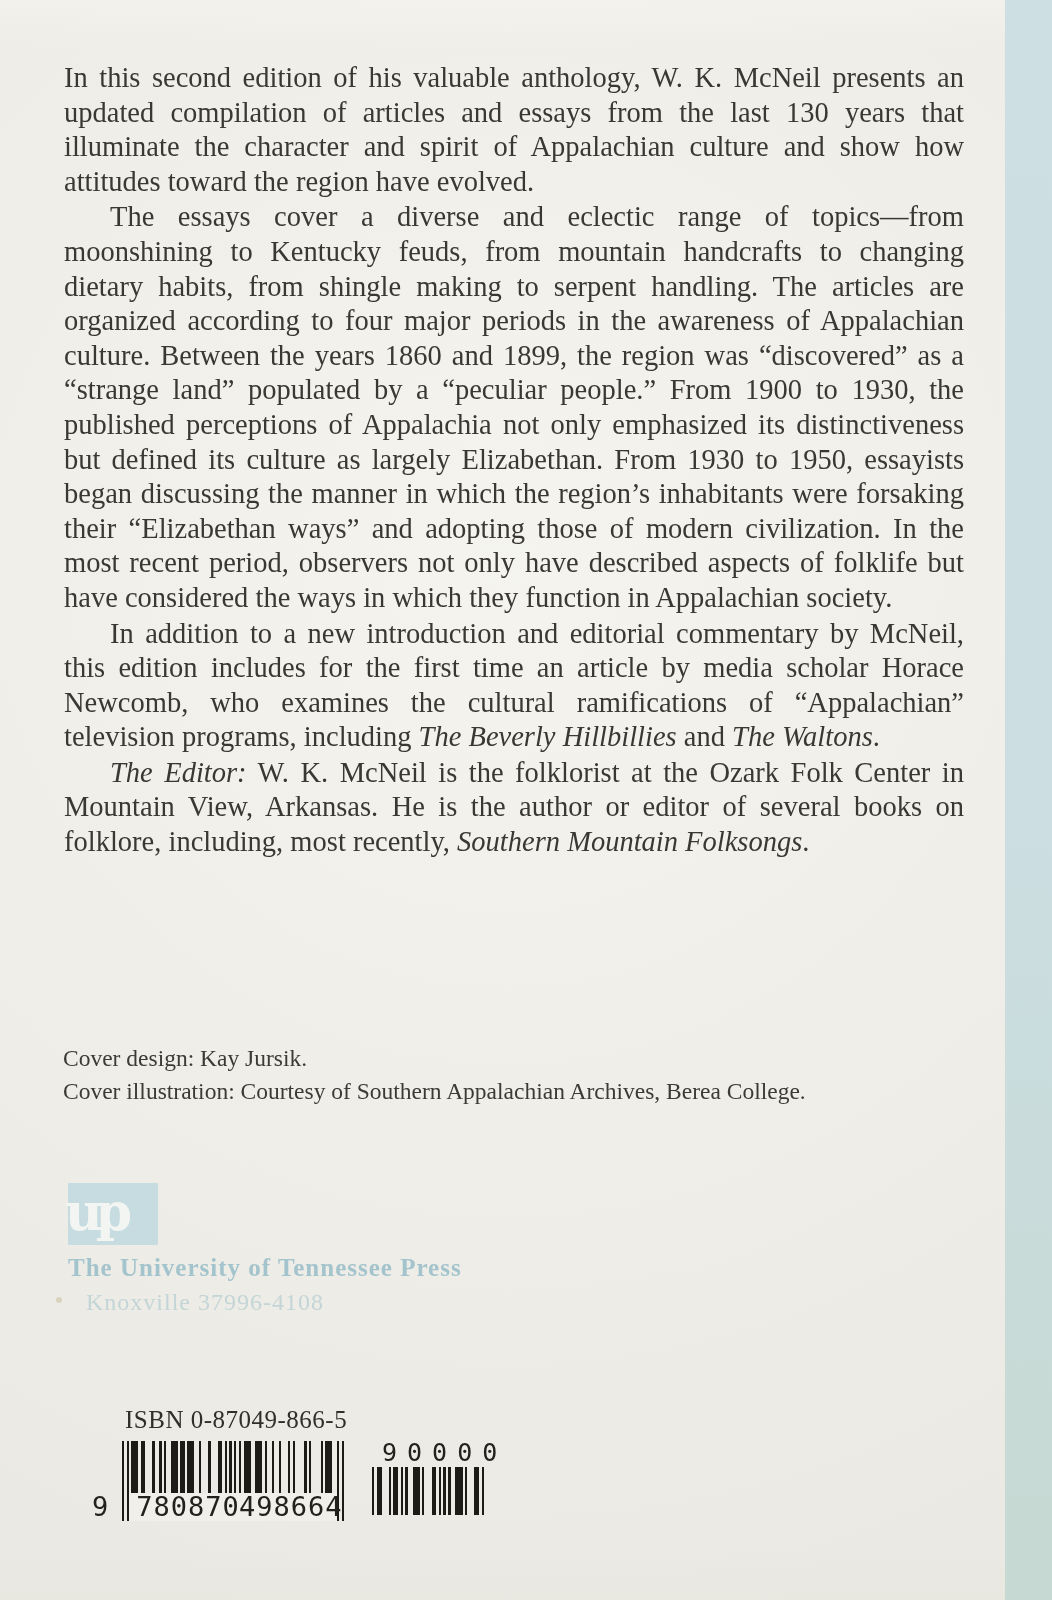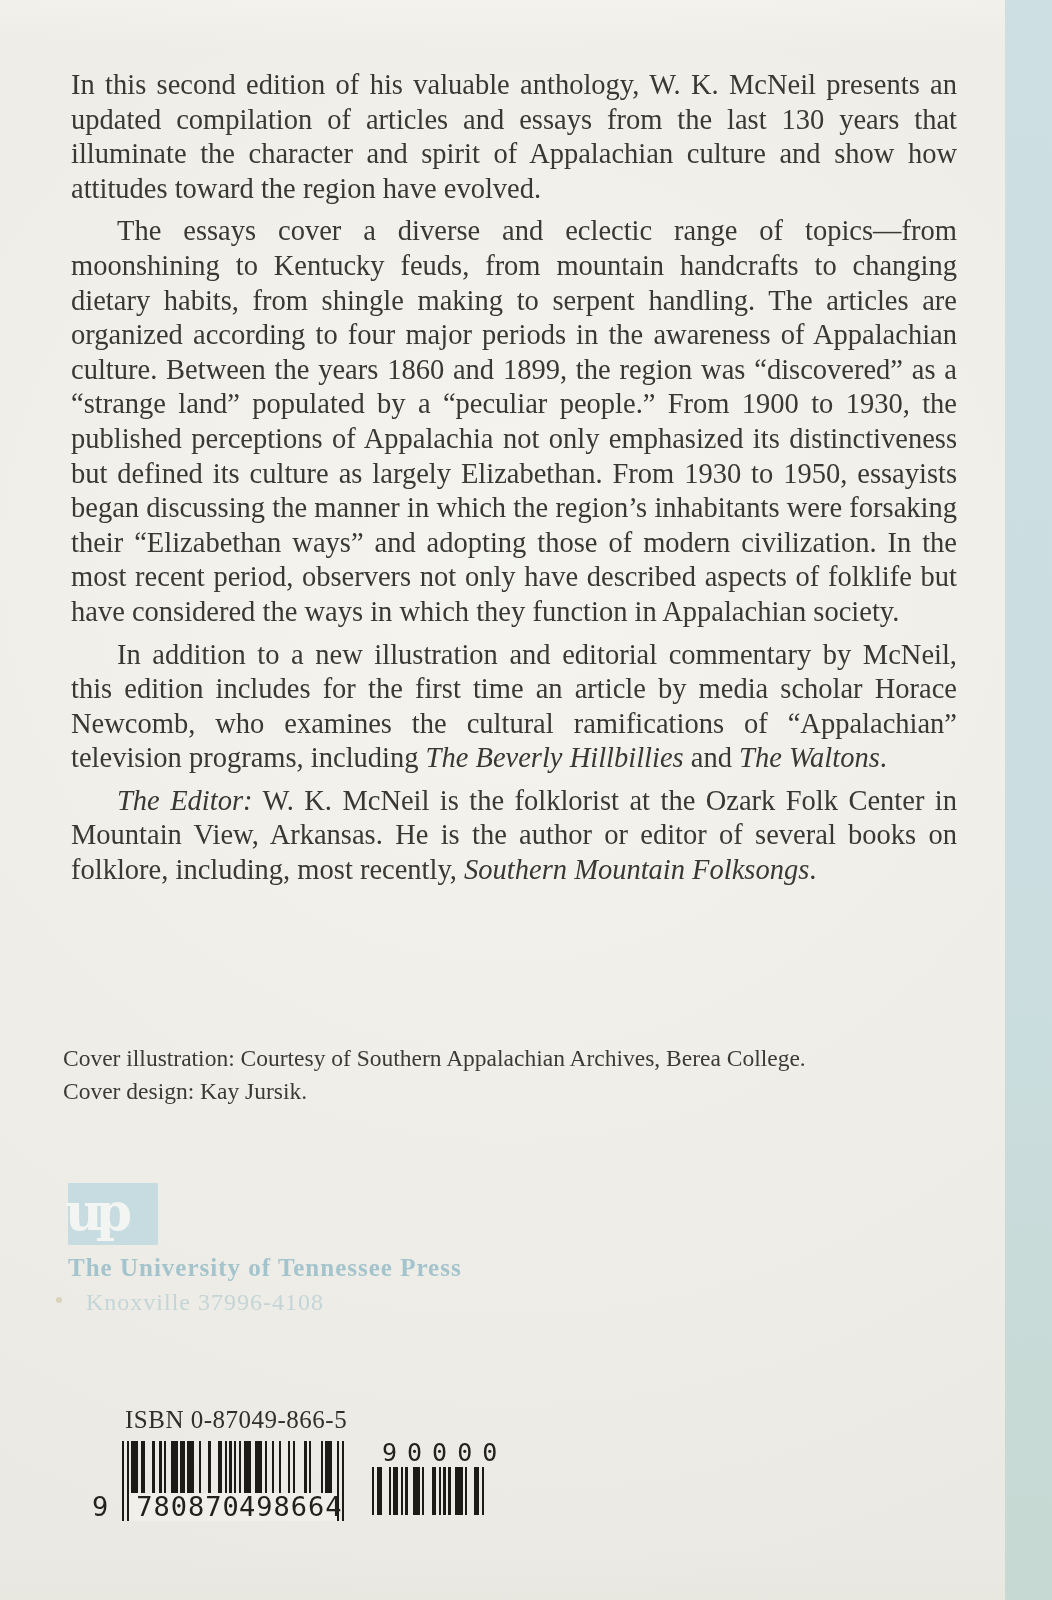"In this second edition of" .blurb p { margin: 8px -> 1px }
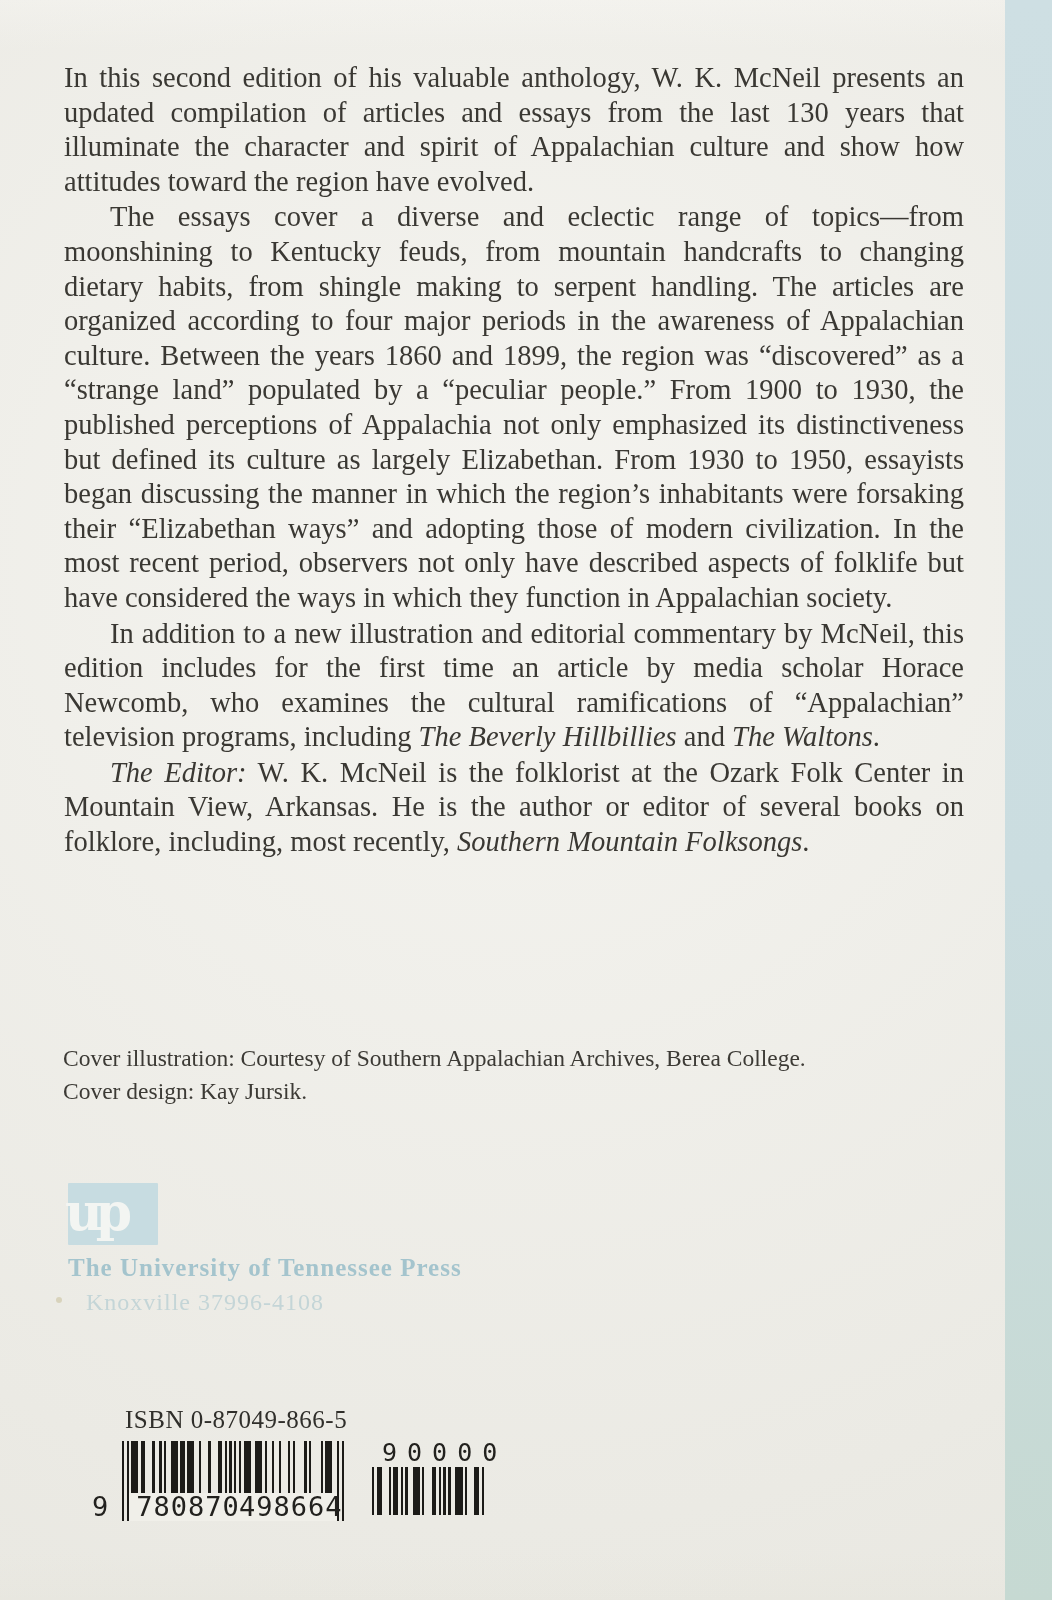"In addition to a new" span { text: illustration -> introduction }
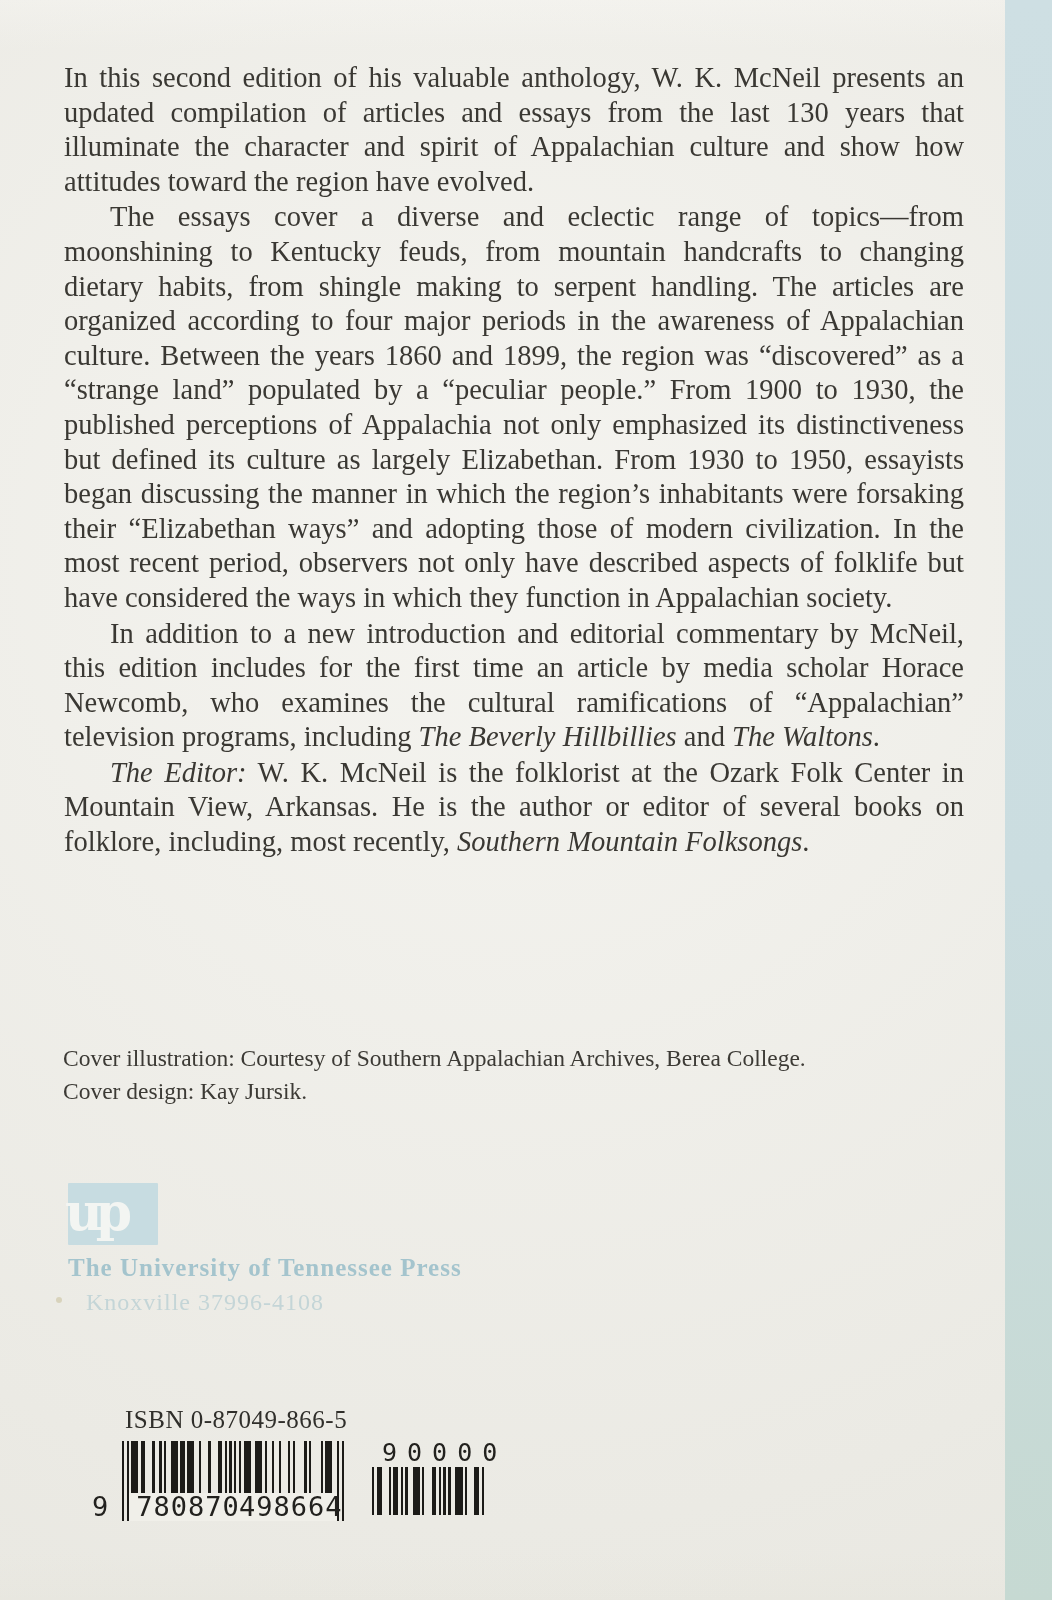"Cover illustration: Courtesy of Southern" p { order: before "Cover design: Kay Jursik." -> after "Cover design: Kay Jursik." }
